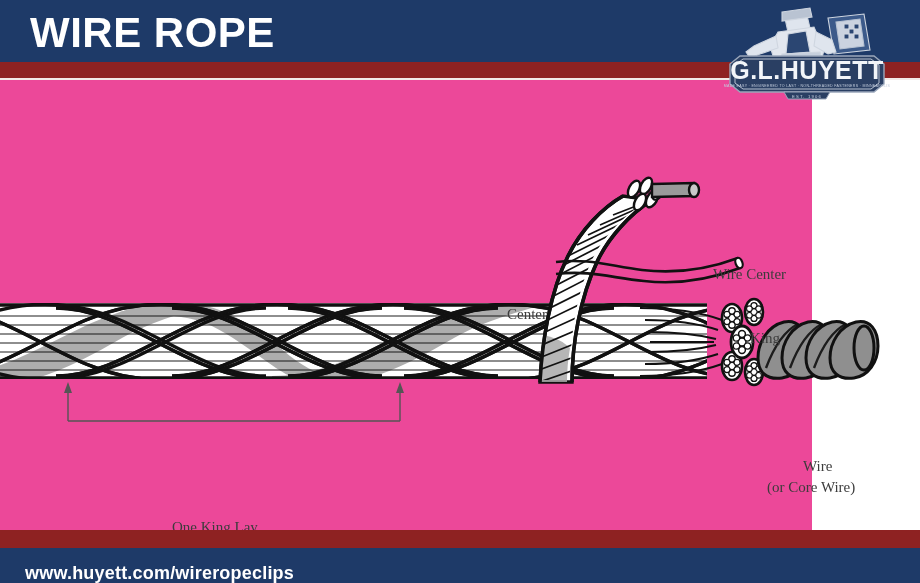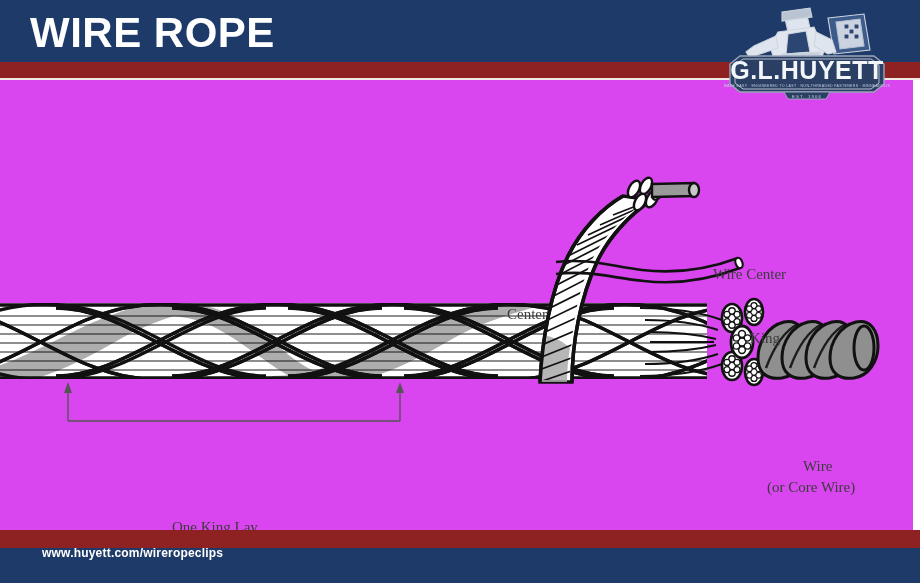"WIRE ROPE" #page { background: #d946ef -> #ec4899; width: 913px -> 812px }
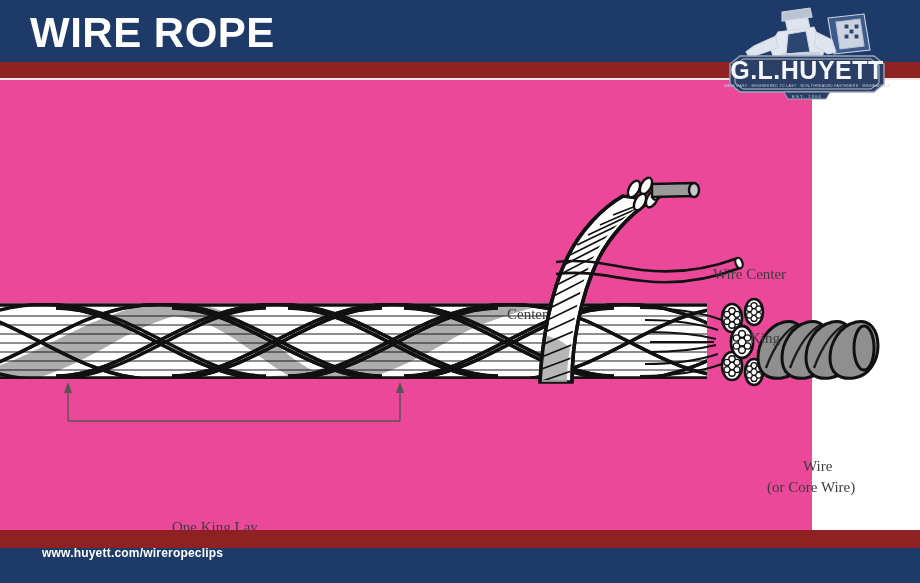"www.huyett.com/wireropeclips" .footer-url { font-size: 12px -> 18px; margin-left: 17px -> none; top: 546px -> 563px }
